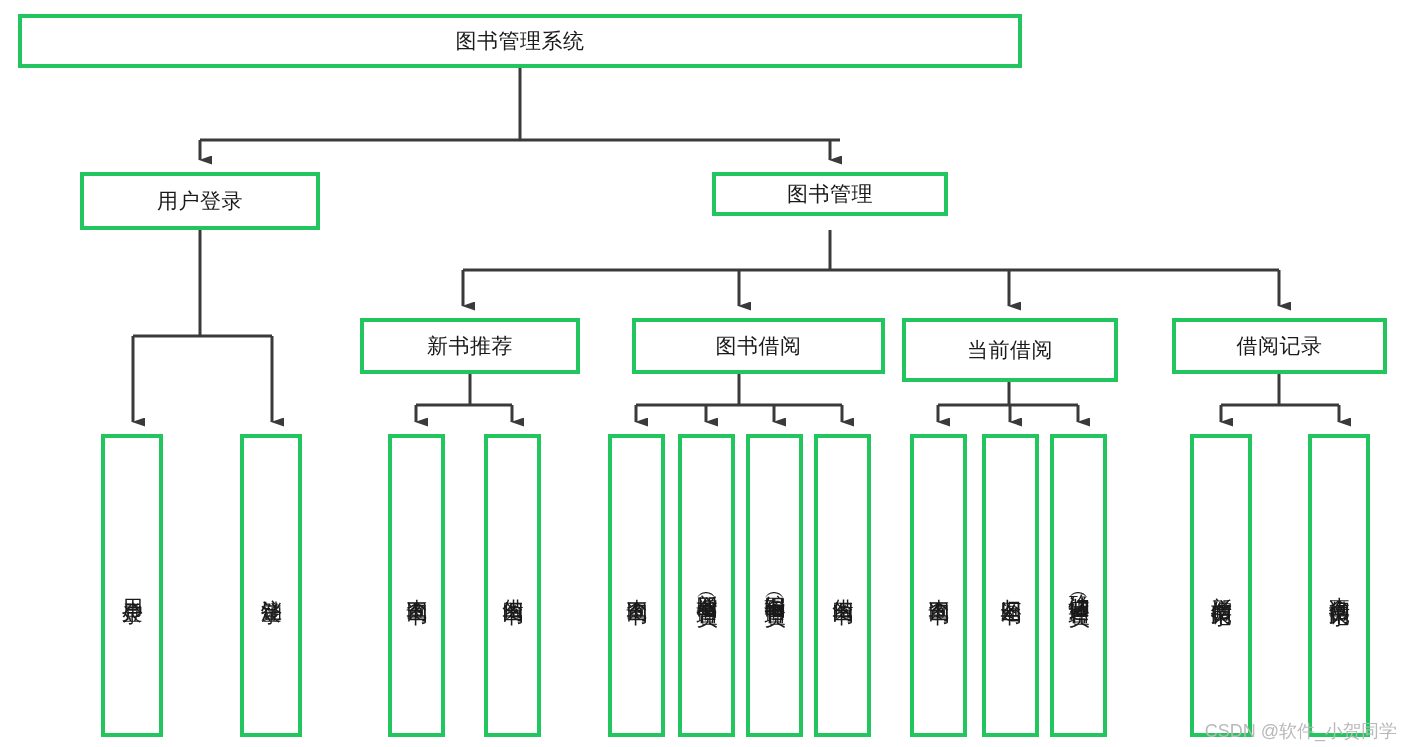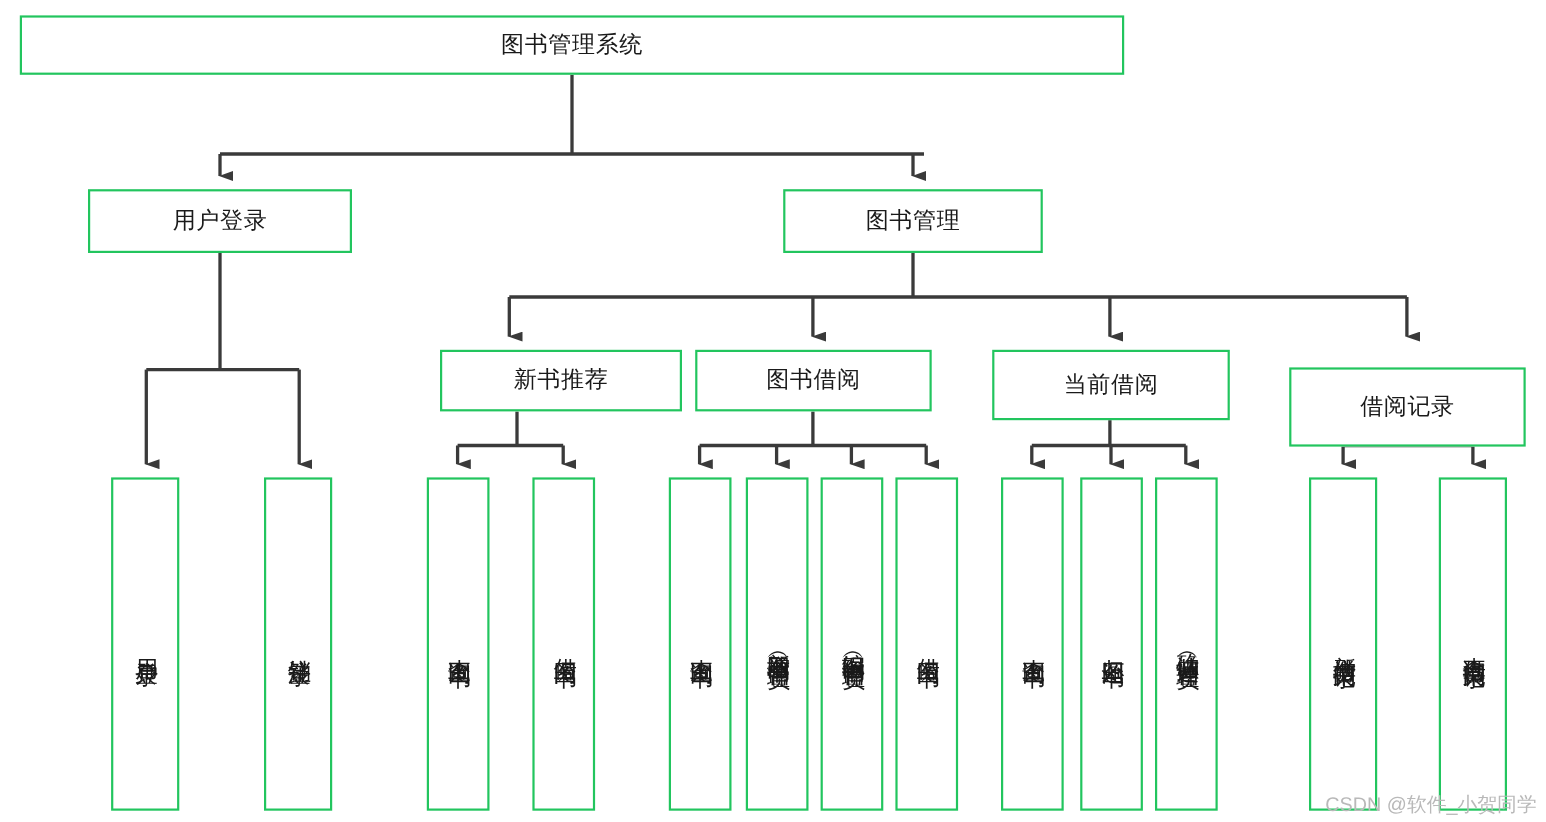"图书管理系统" .node { border: 2px solid #22c55e -> 4px solid #22c55e }
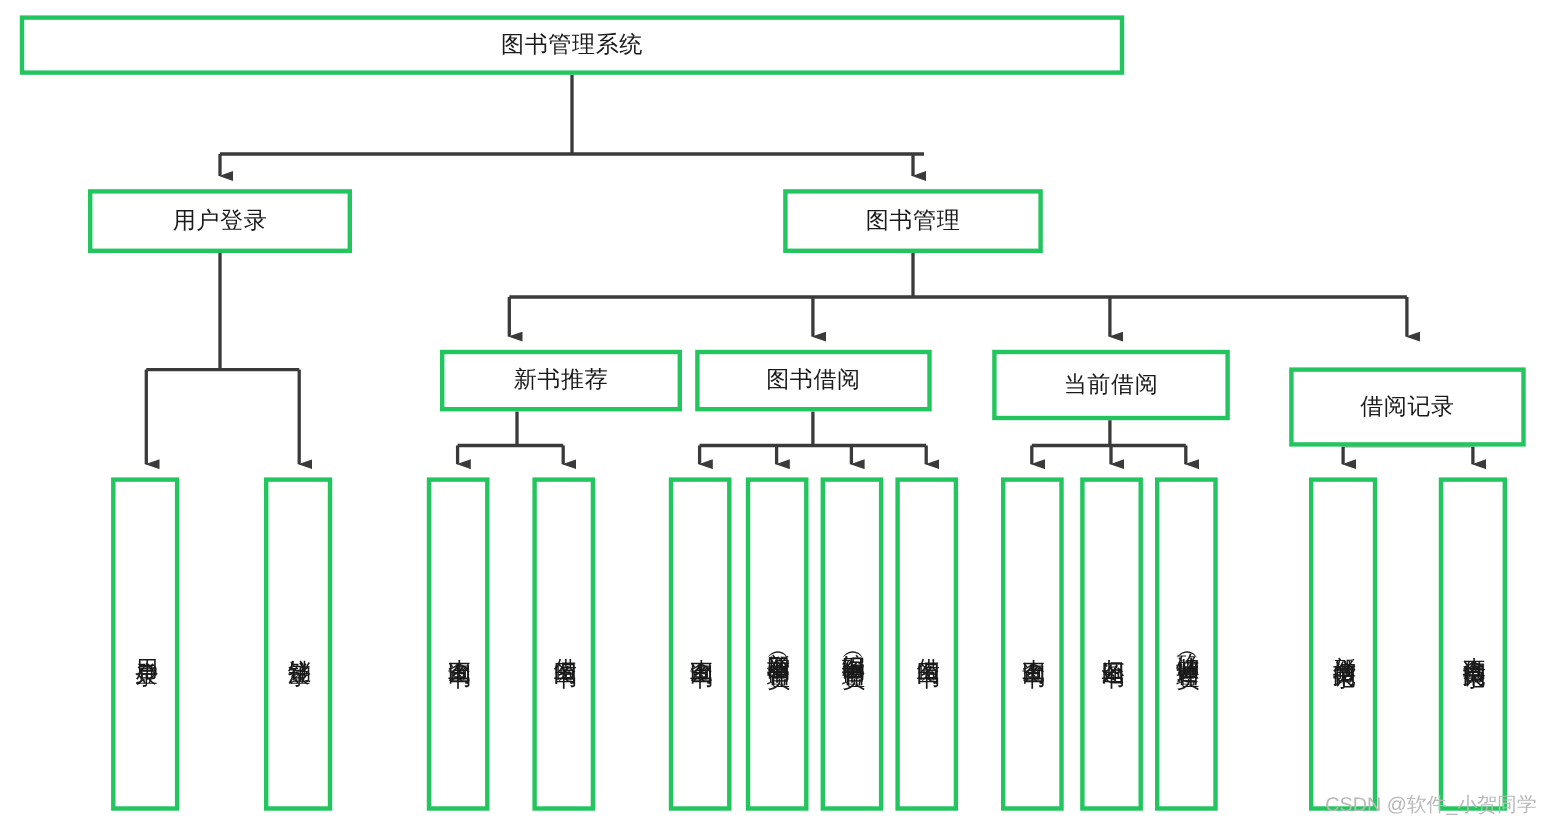"图书管理" div.node { height: 58px -> 44px }
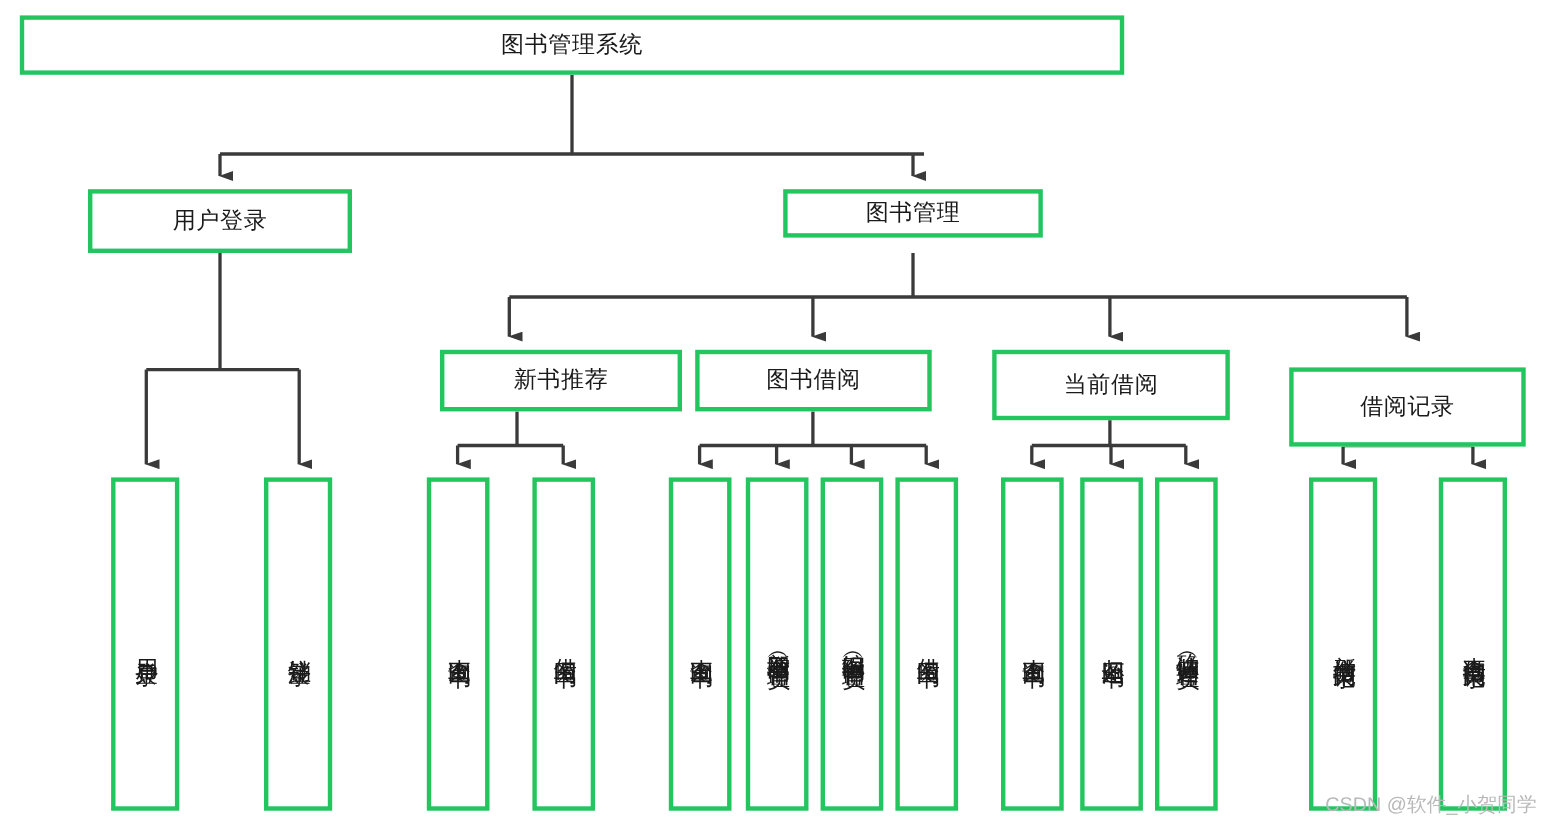"新书推荐" div.node { margin-left: 40px -> none }
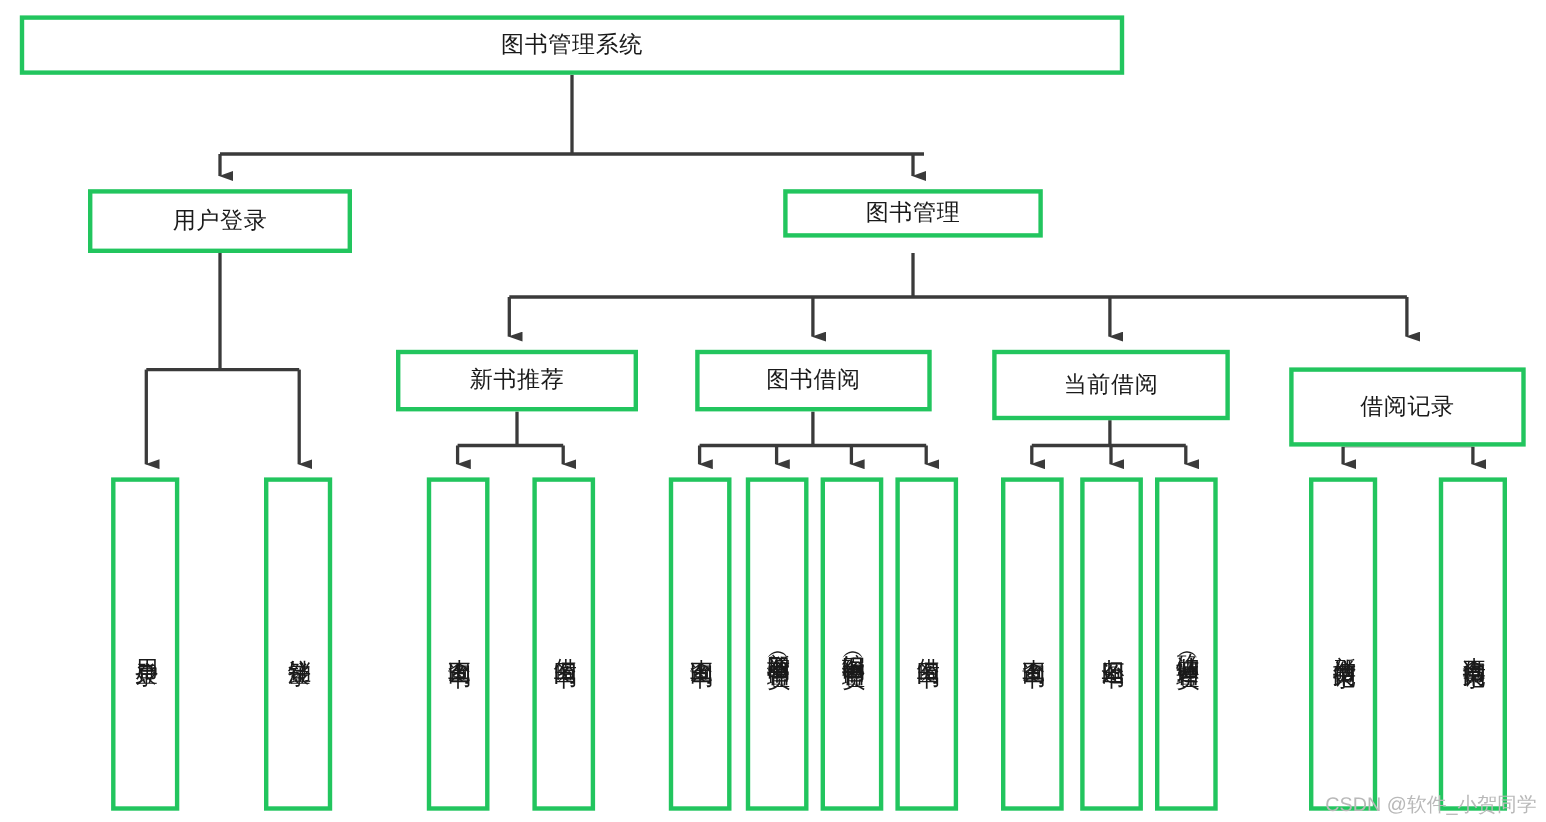"图书借阅" div.node { width: 215px -> 253px }
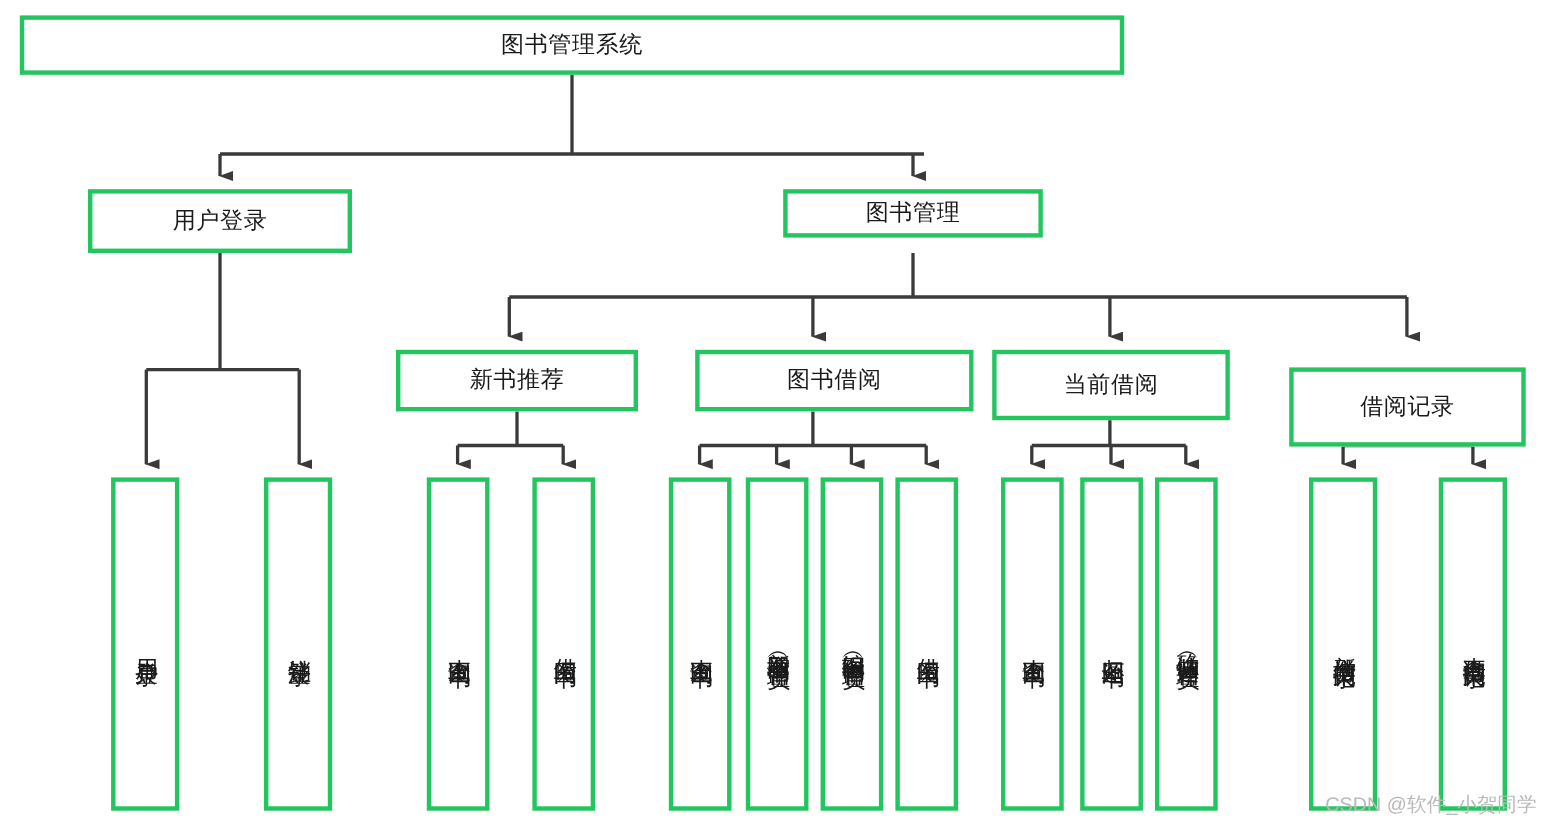"借阅记录" div.node { height: 72px -> 56px; margin-top: 16px -> none }
